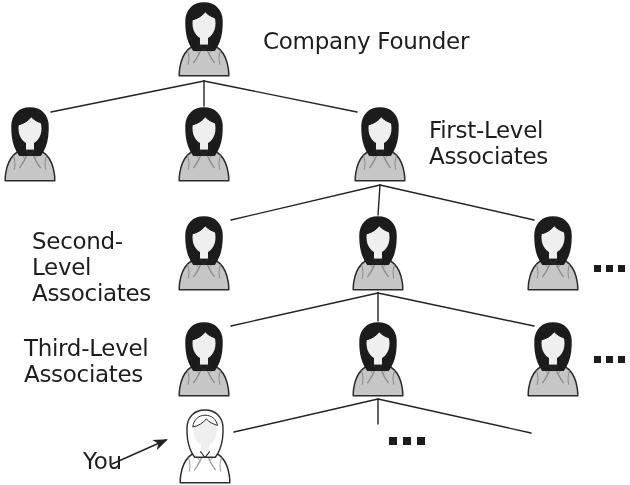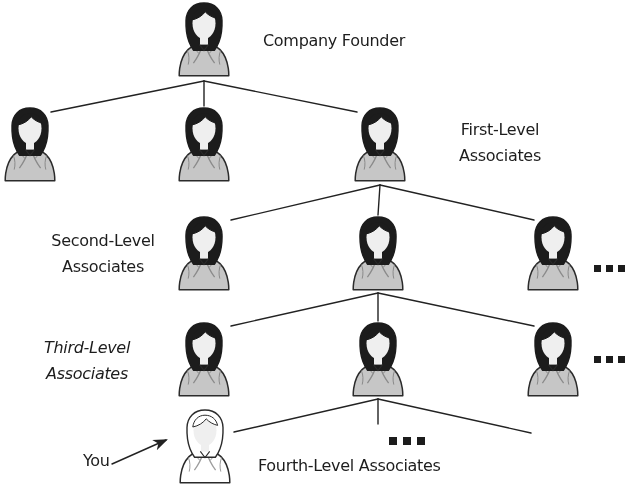"Company Founder" .lbl { font-size: 16px -> 23px }
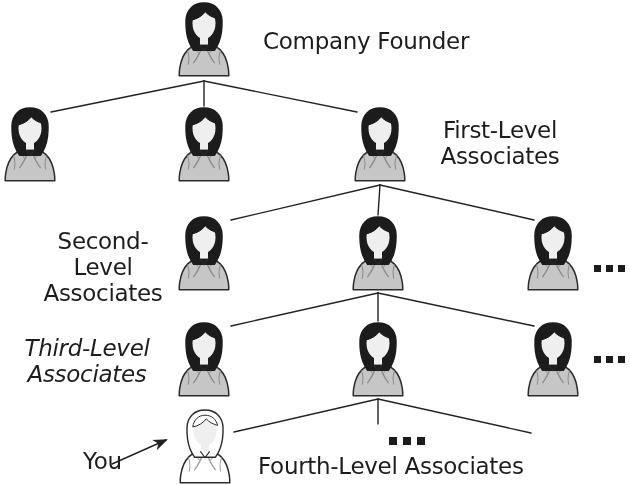"First-Level" .lbl--center { text-align: center -> left }
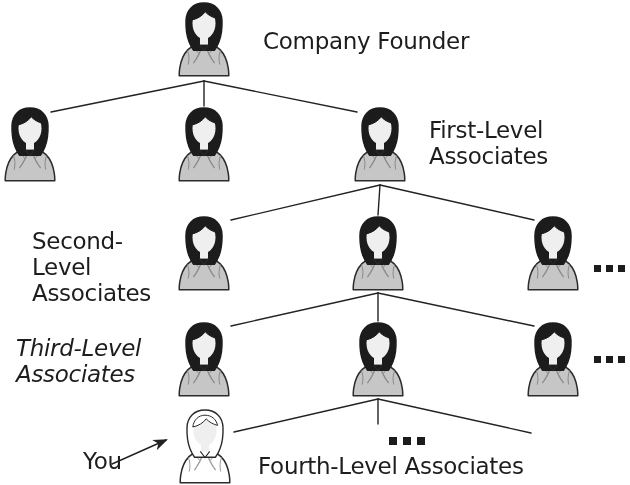"Third-Level" #lbl-l3 { font-style: italic -> none; left: 16px -> 24px }
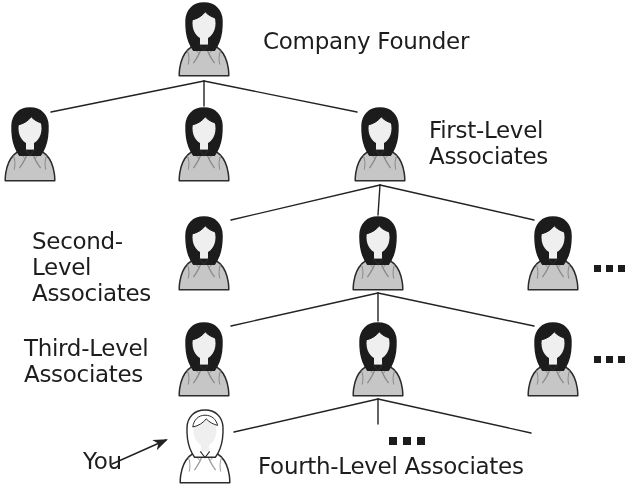"Fourth-Level Associates" div.lbl { html: <div>Fourth-Level Associates</div> -> none }
